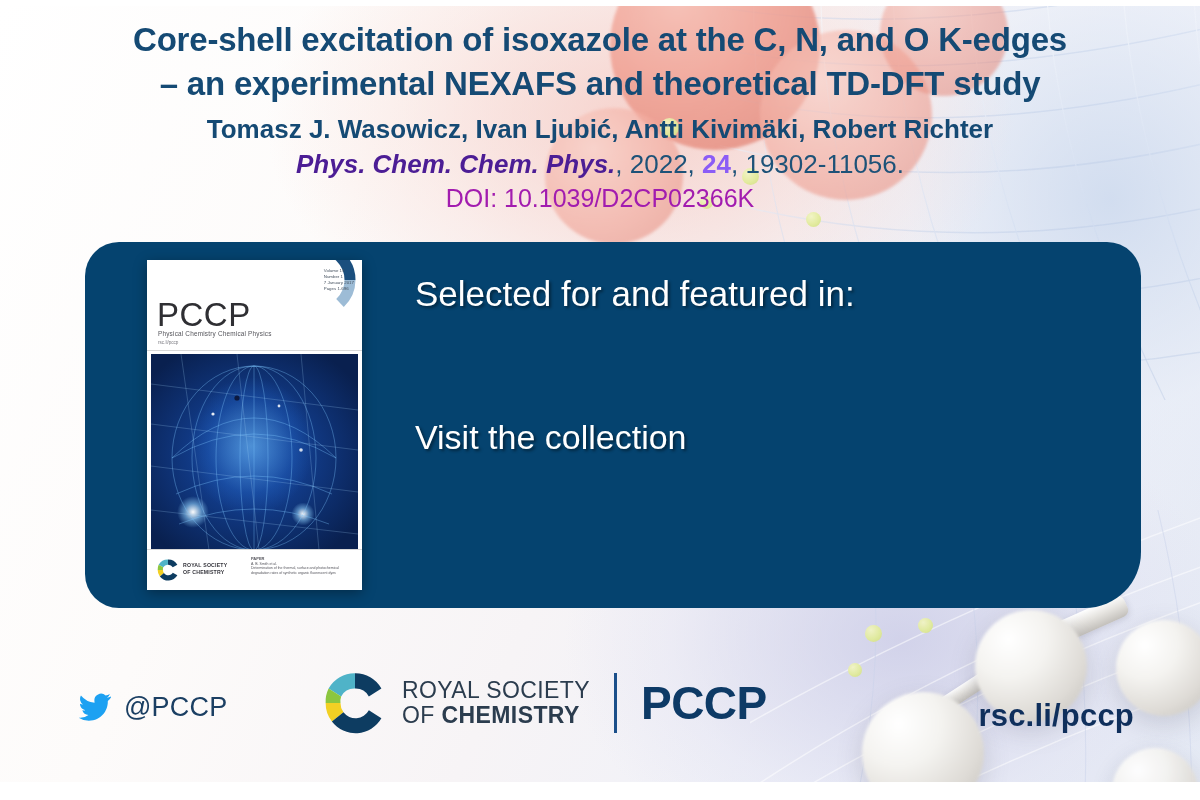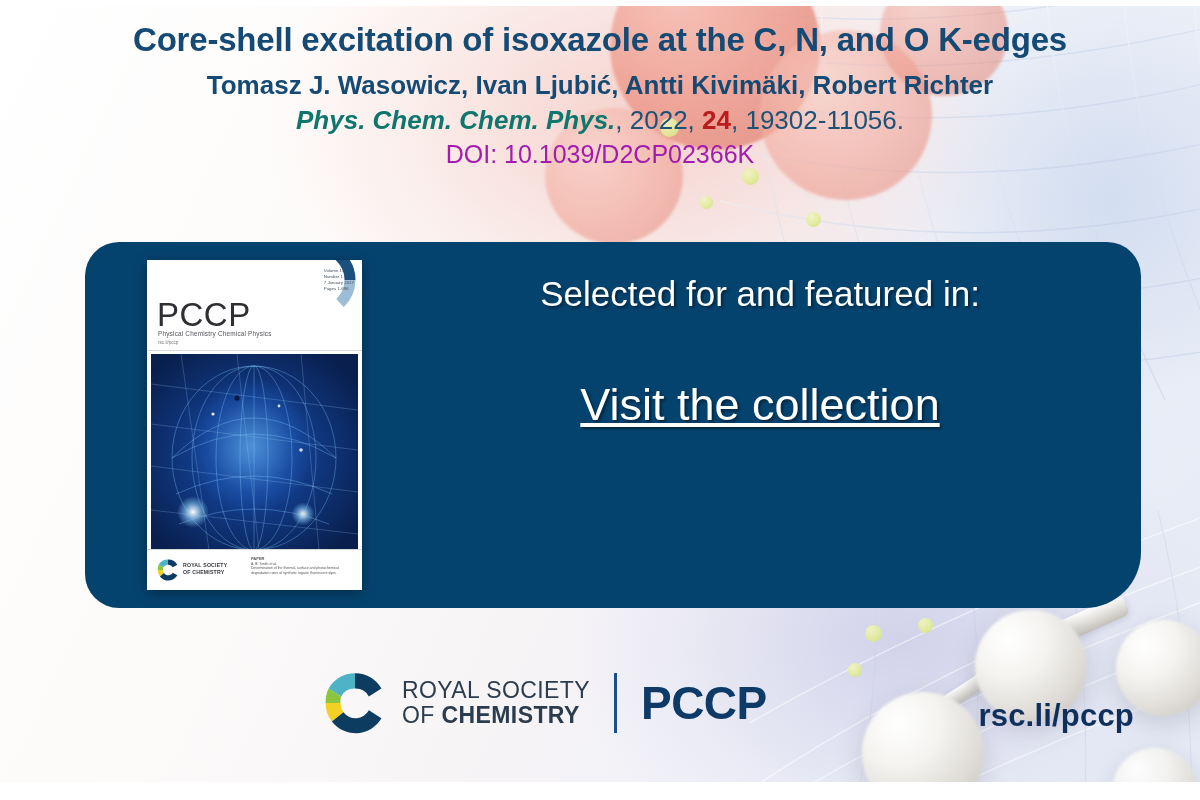"– an experimental NEXAFS and" div { html: none -> <div>– an experimental NEXAFS and theoretical TD-DFT study</div> }
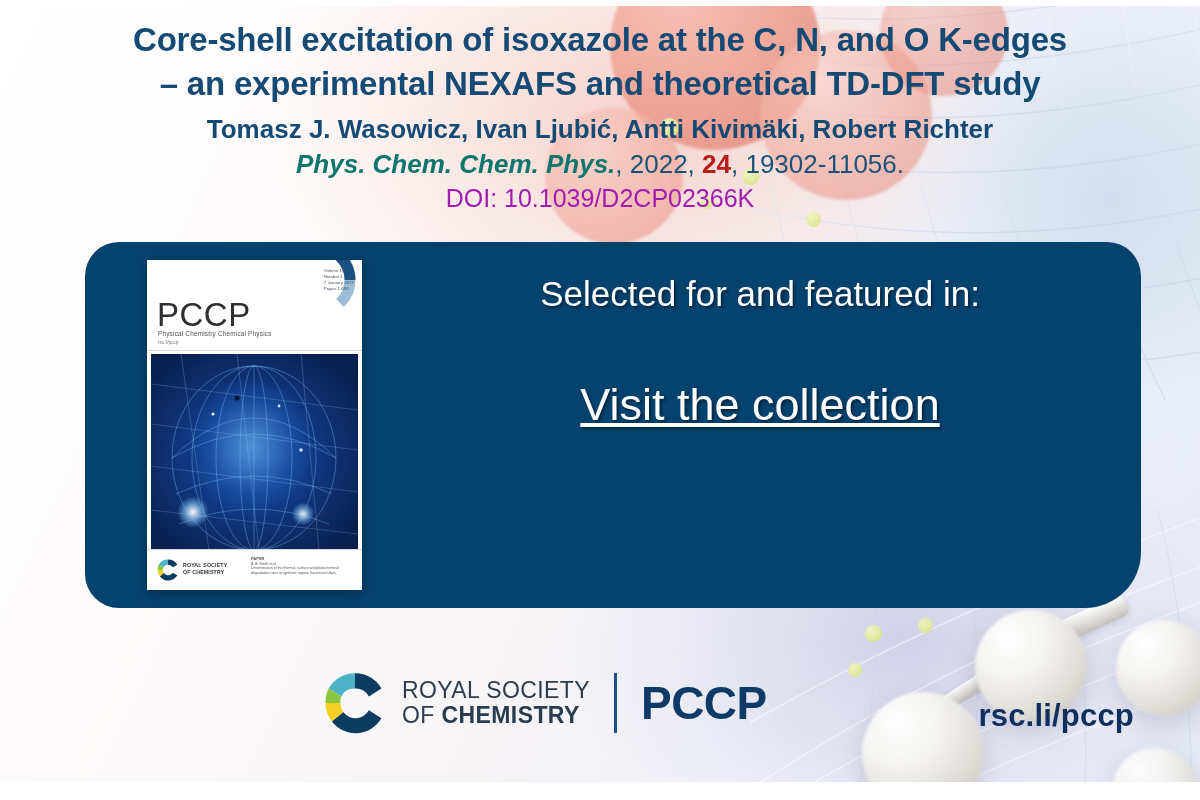"Phys. Chem. Chem. Phys." .citation .journal { color: #0f766e -> #4c1d95 }
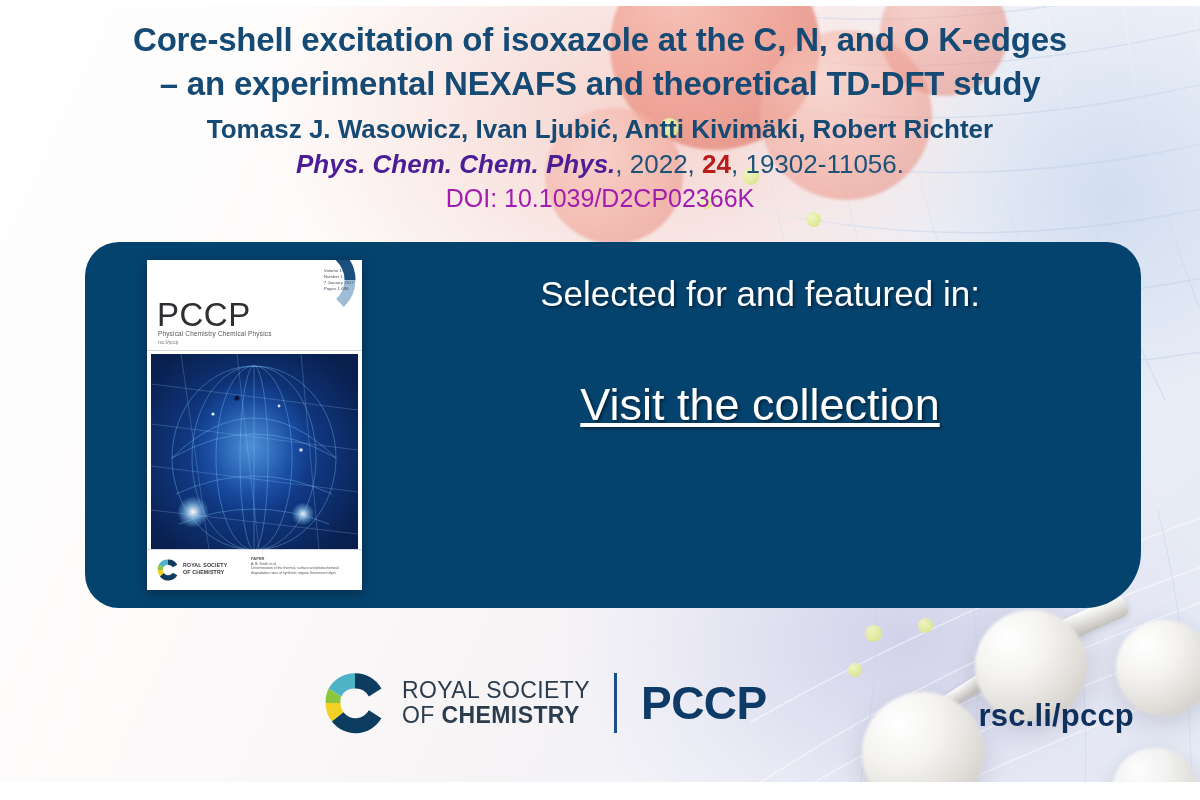"24" .citation .volume { color: #b91c1c -> #8b5cf6 }
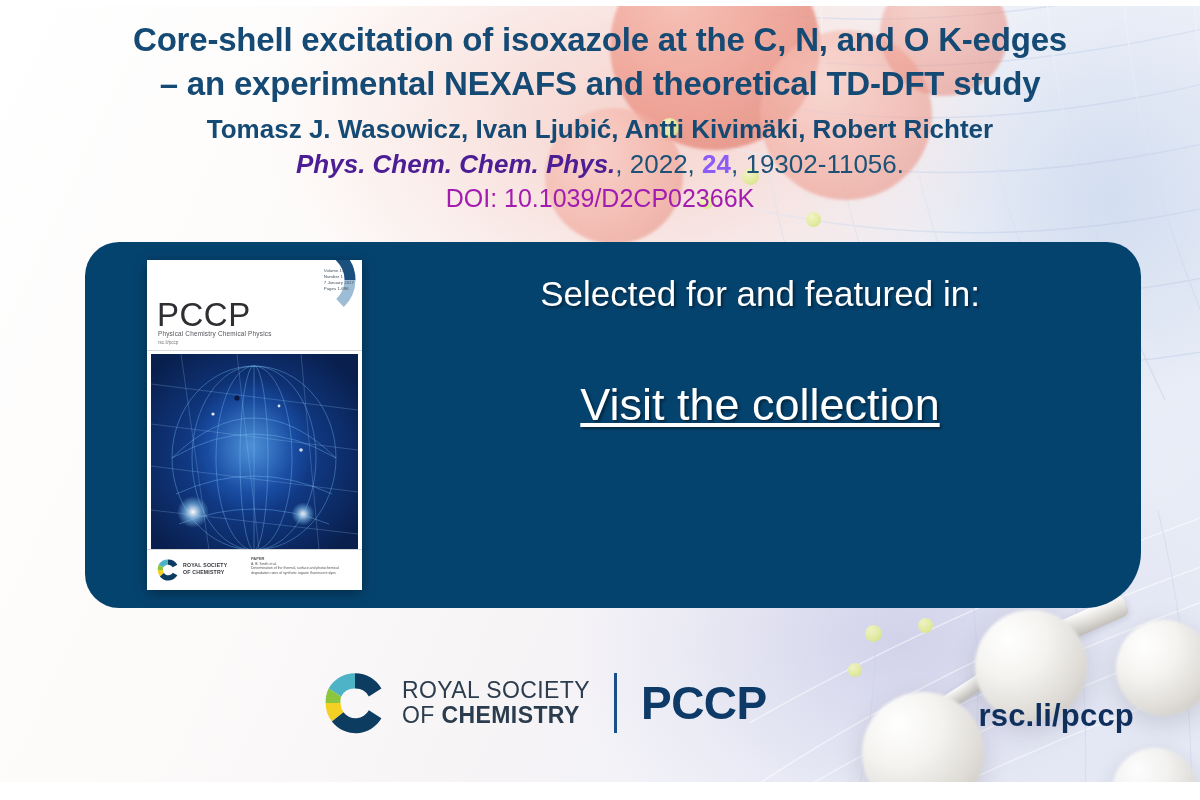"Selected for and featured in:" .panel-copy { text-align: center -> left }
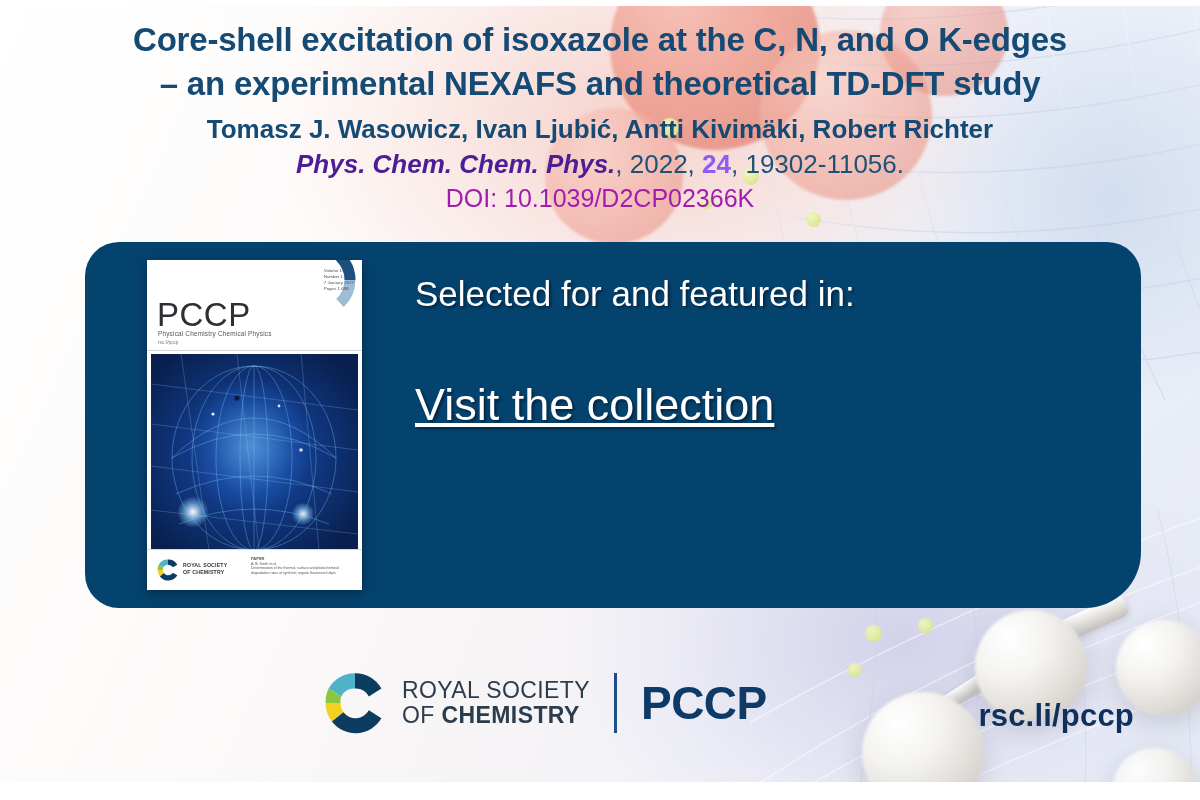"Visit the collection" .visit { font-size: 45px -> 34px; margin-top: 64px -> 96px; text-decoration: underline -> none }
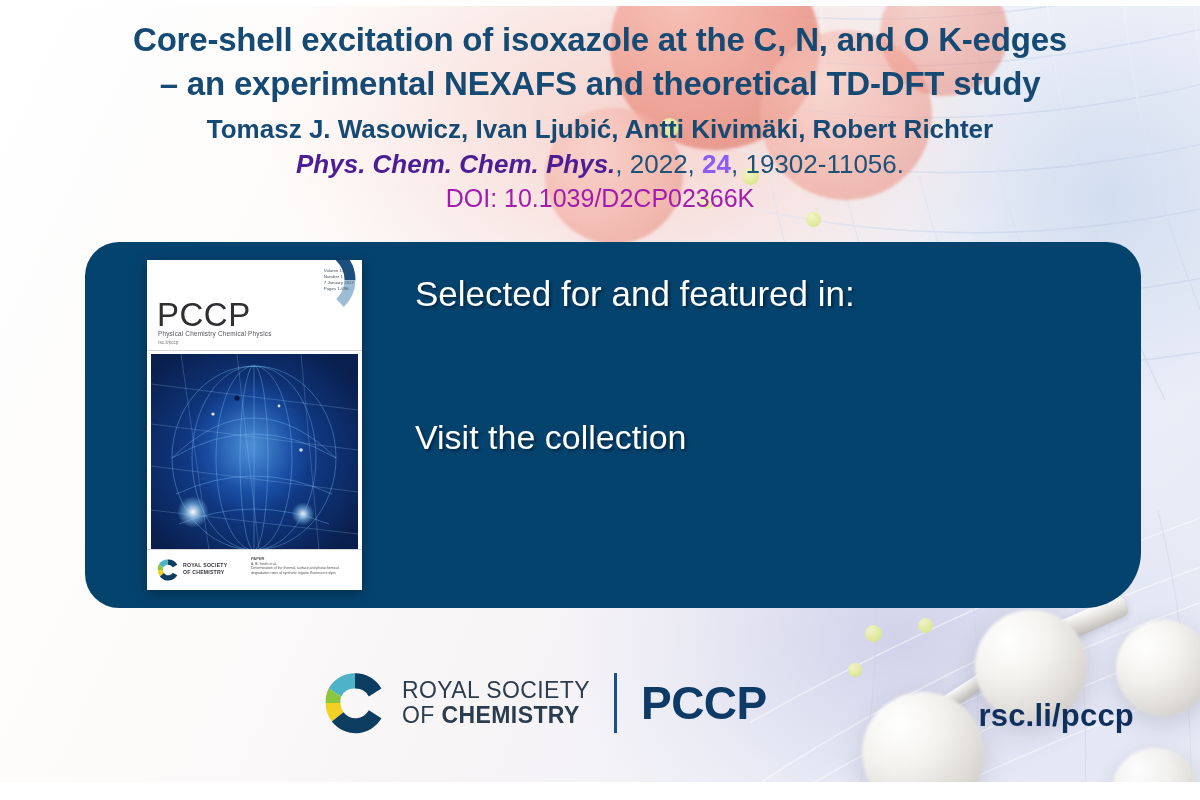"@PCCP" div.twitter { html: none -> <div> <svg> <path></path> </svg> <span>@PCCP</span> </div> }
